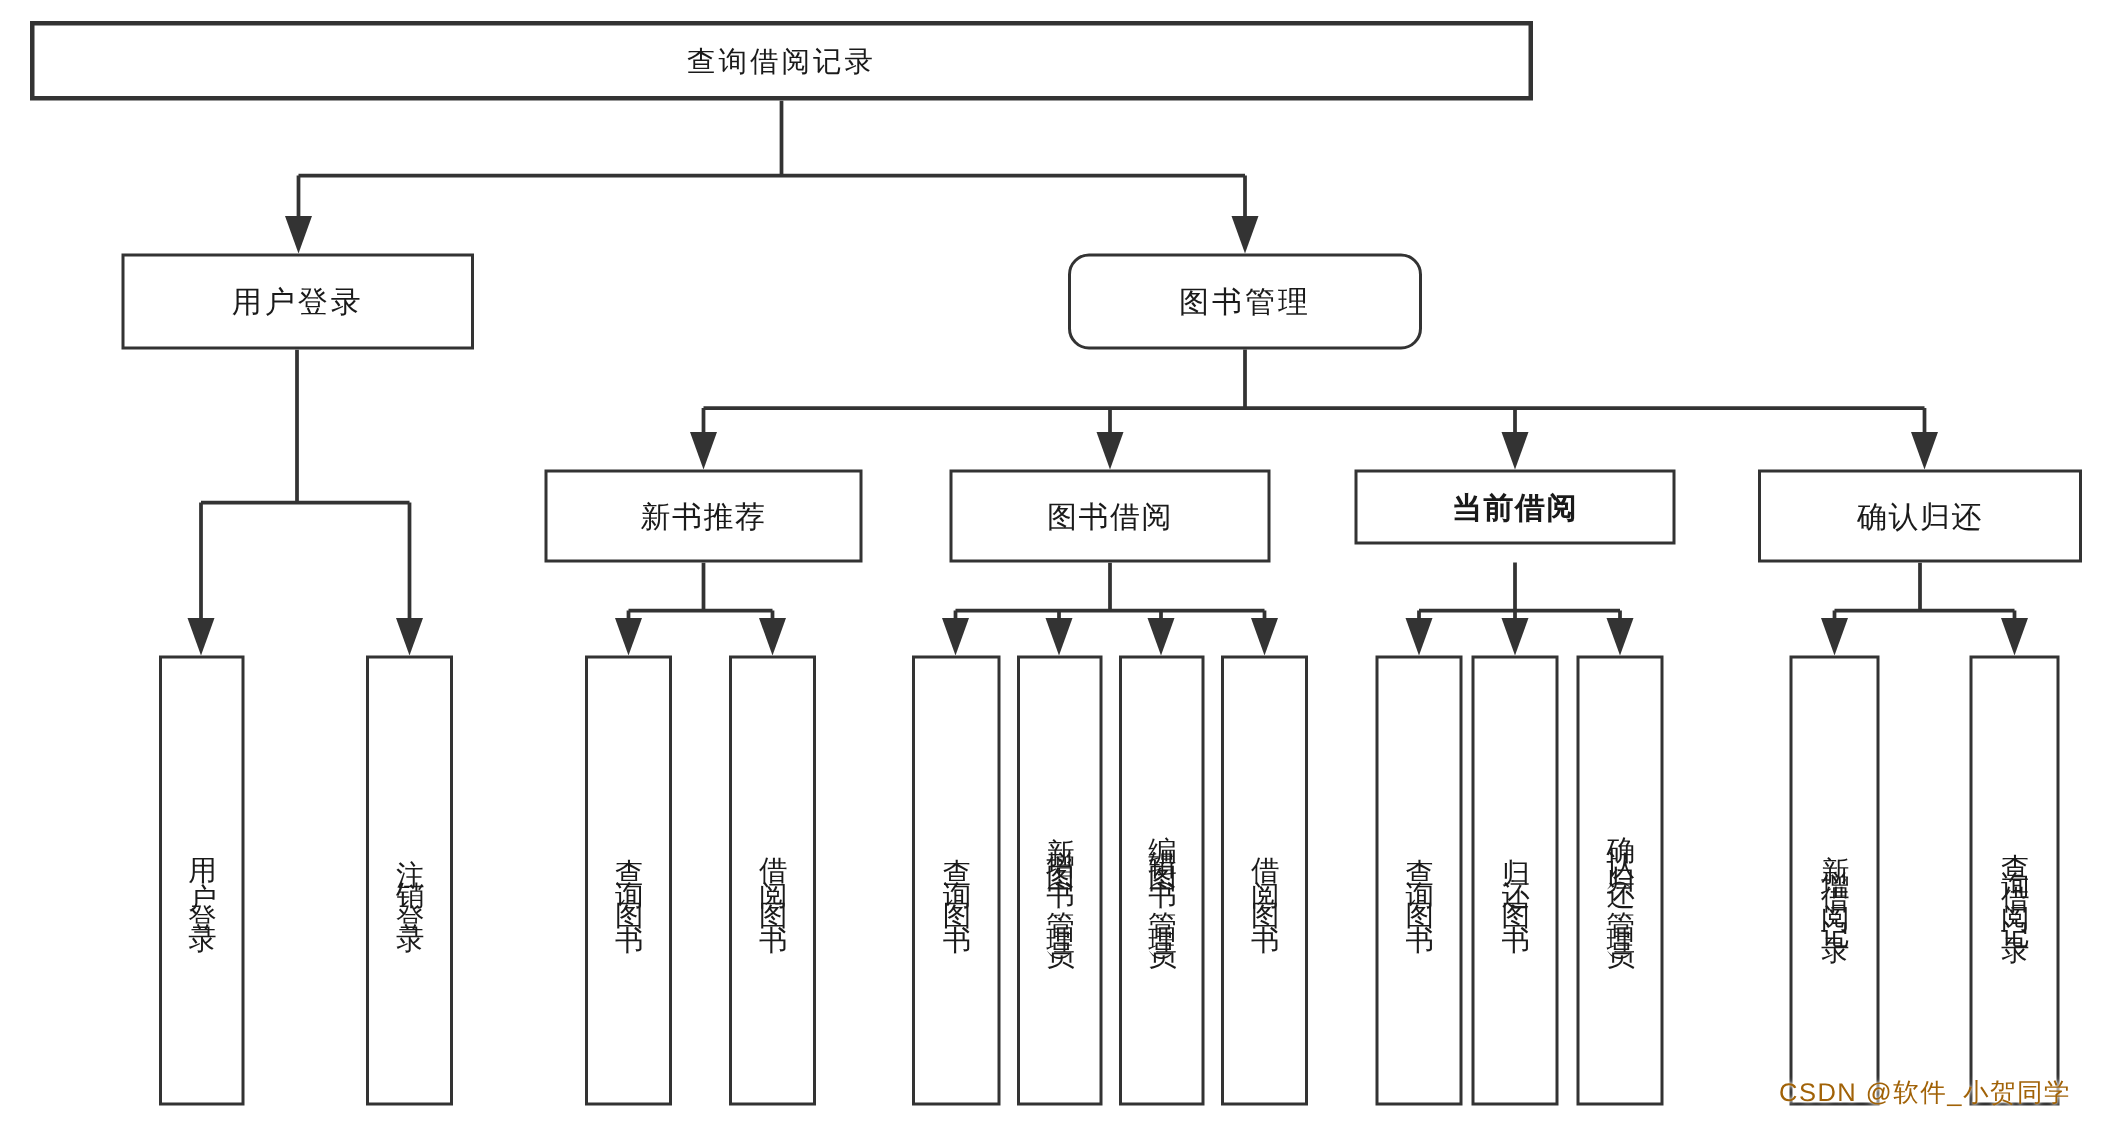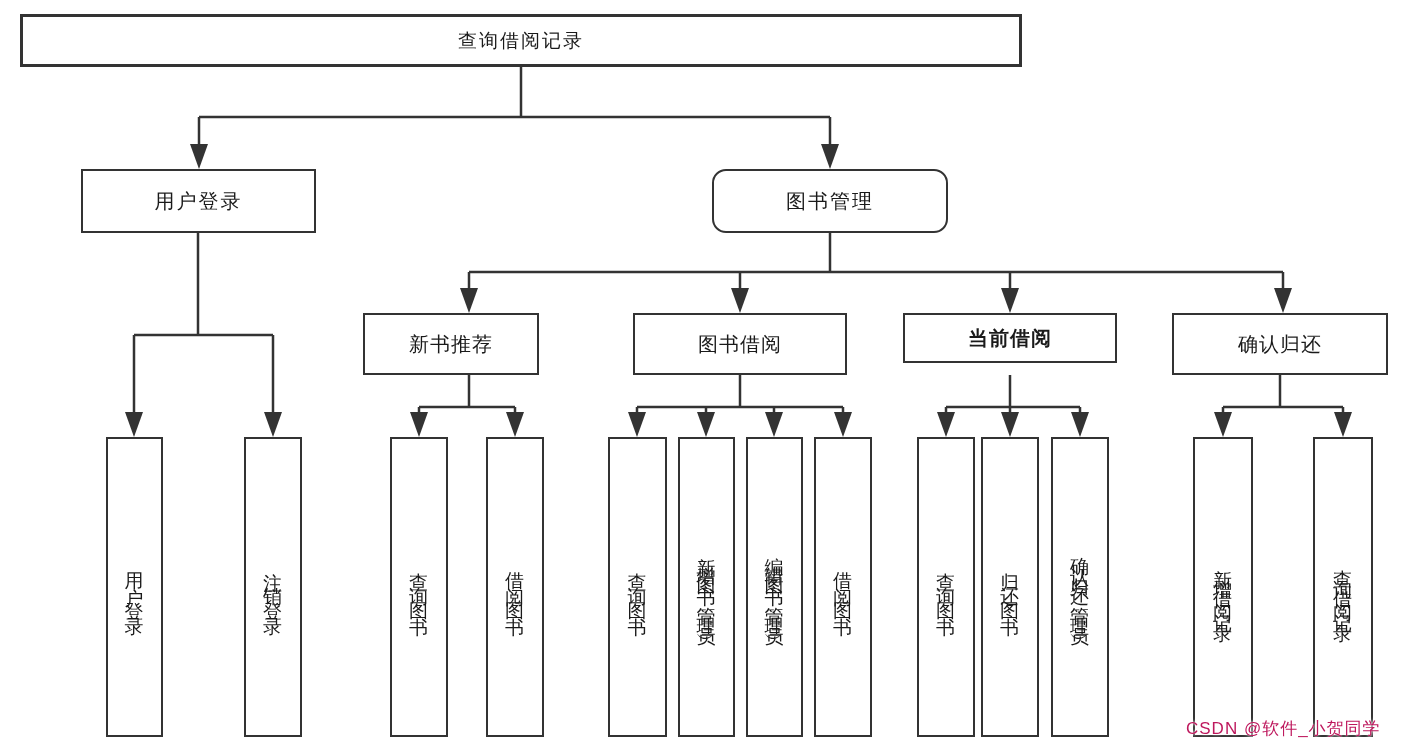"新书推荐" div.box { width: 176px -> 212px }
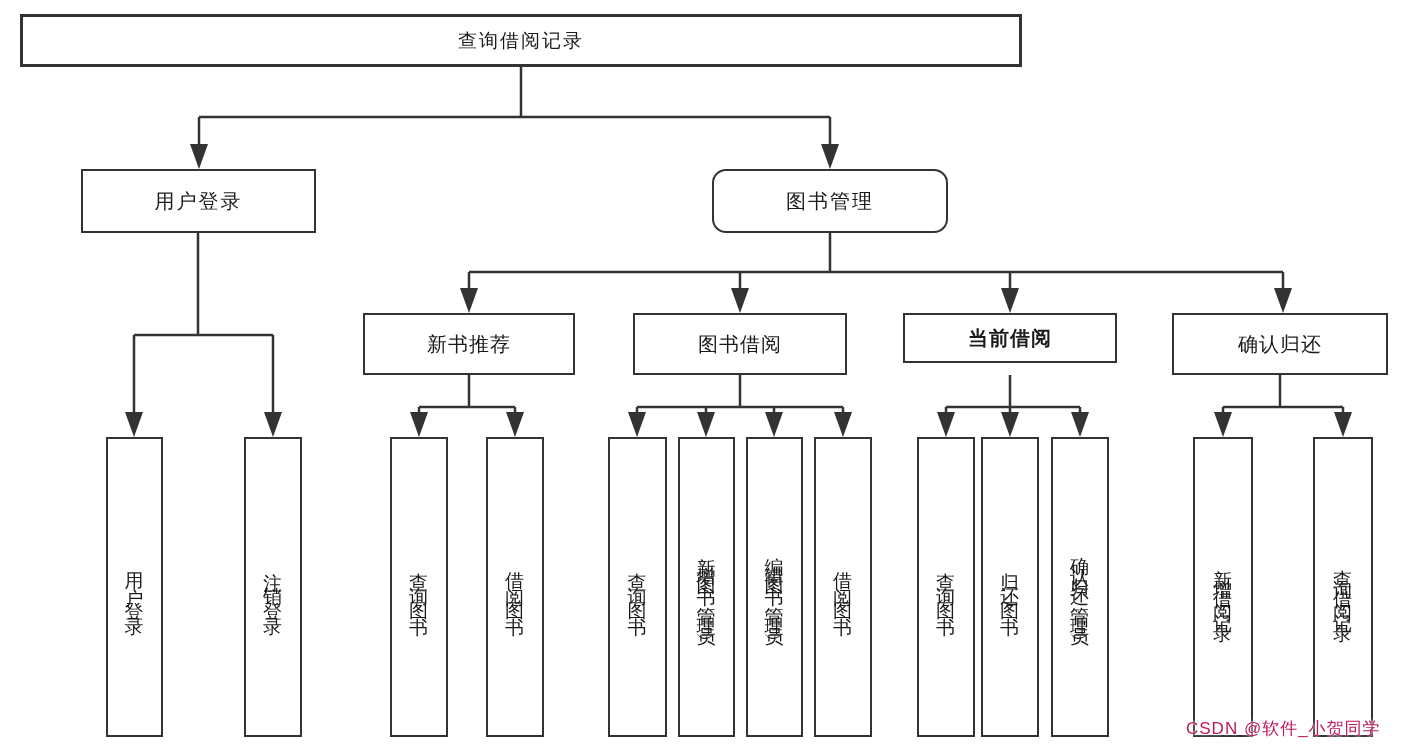"CSDN @软件_小贺同学" .watermark { color: #be185d -> #a16207 }
